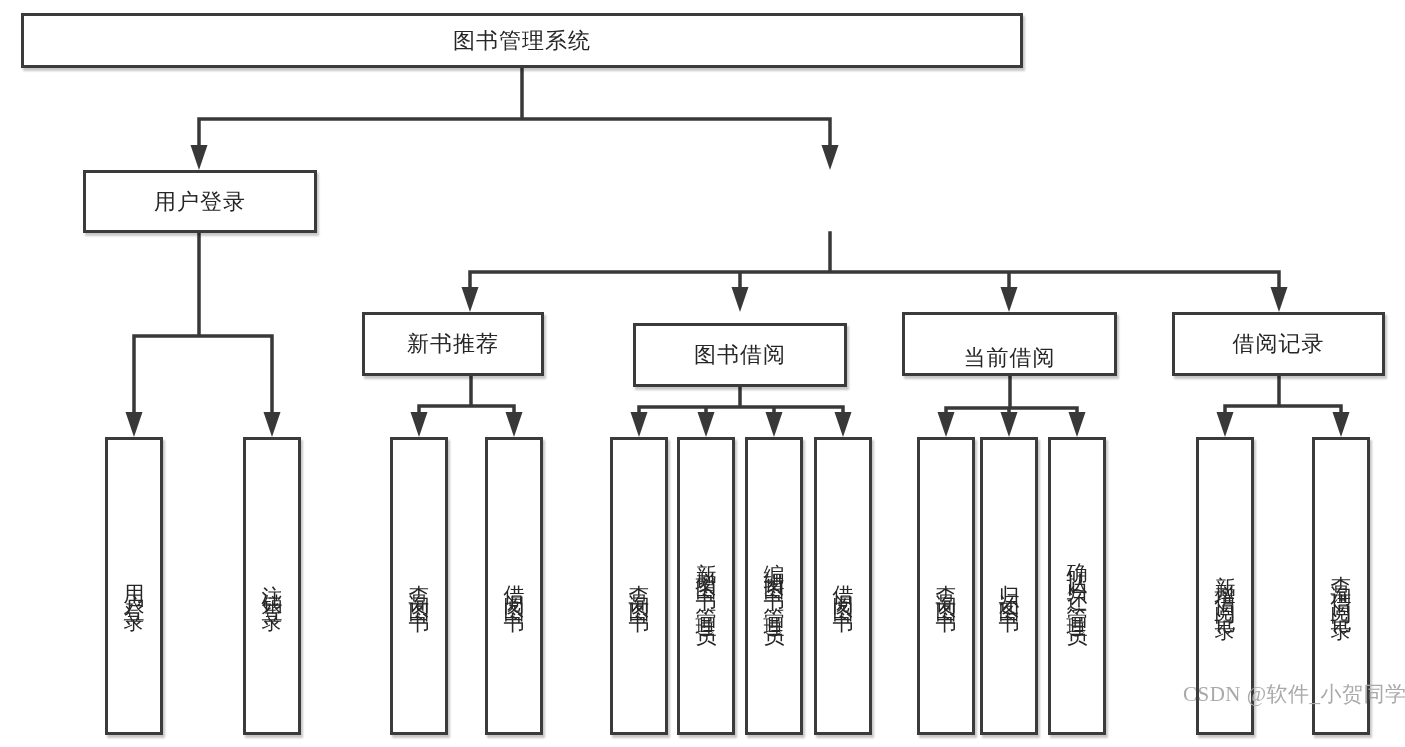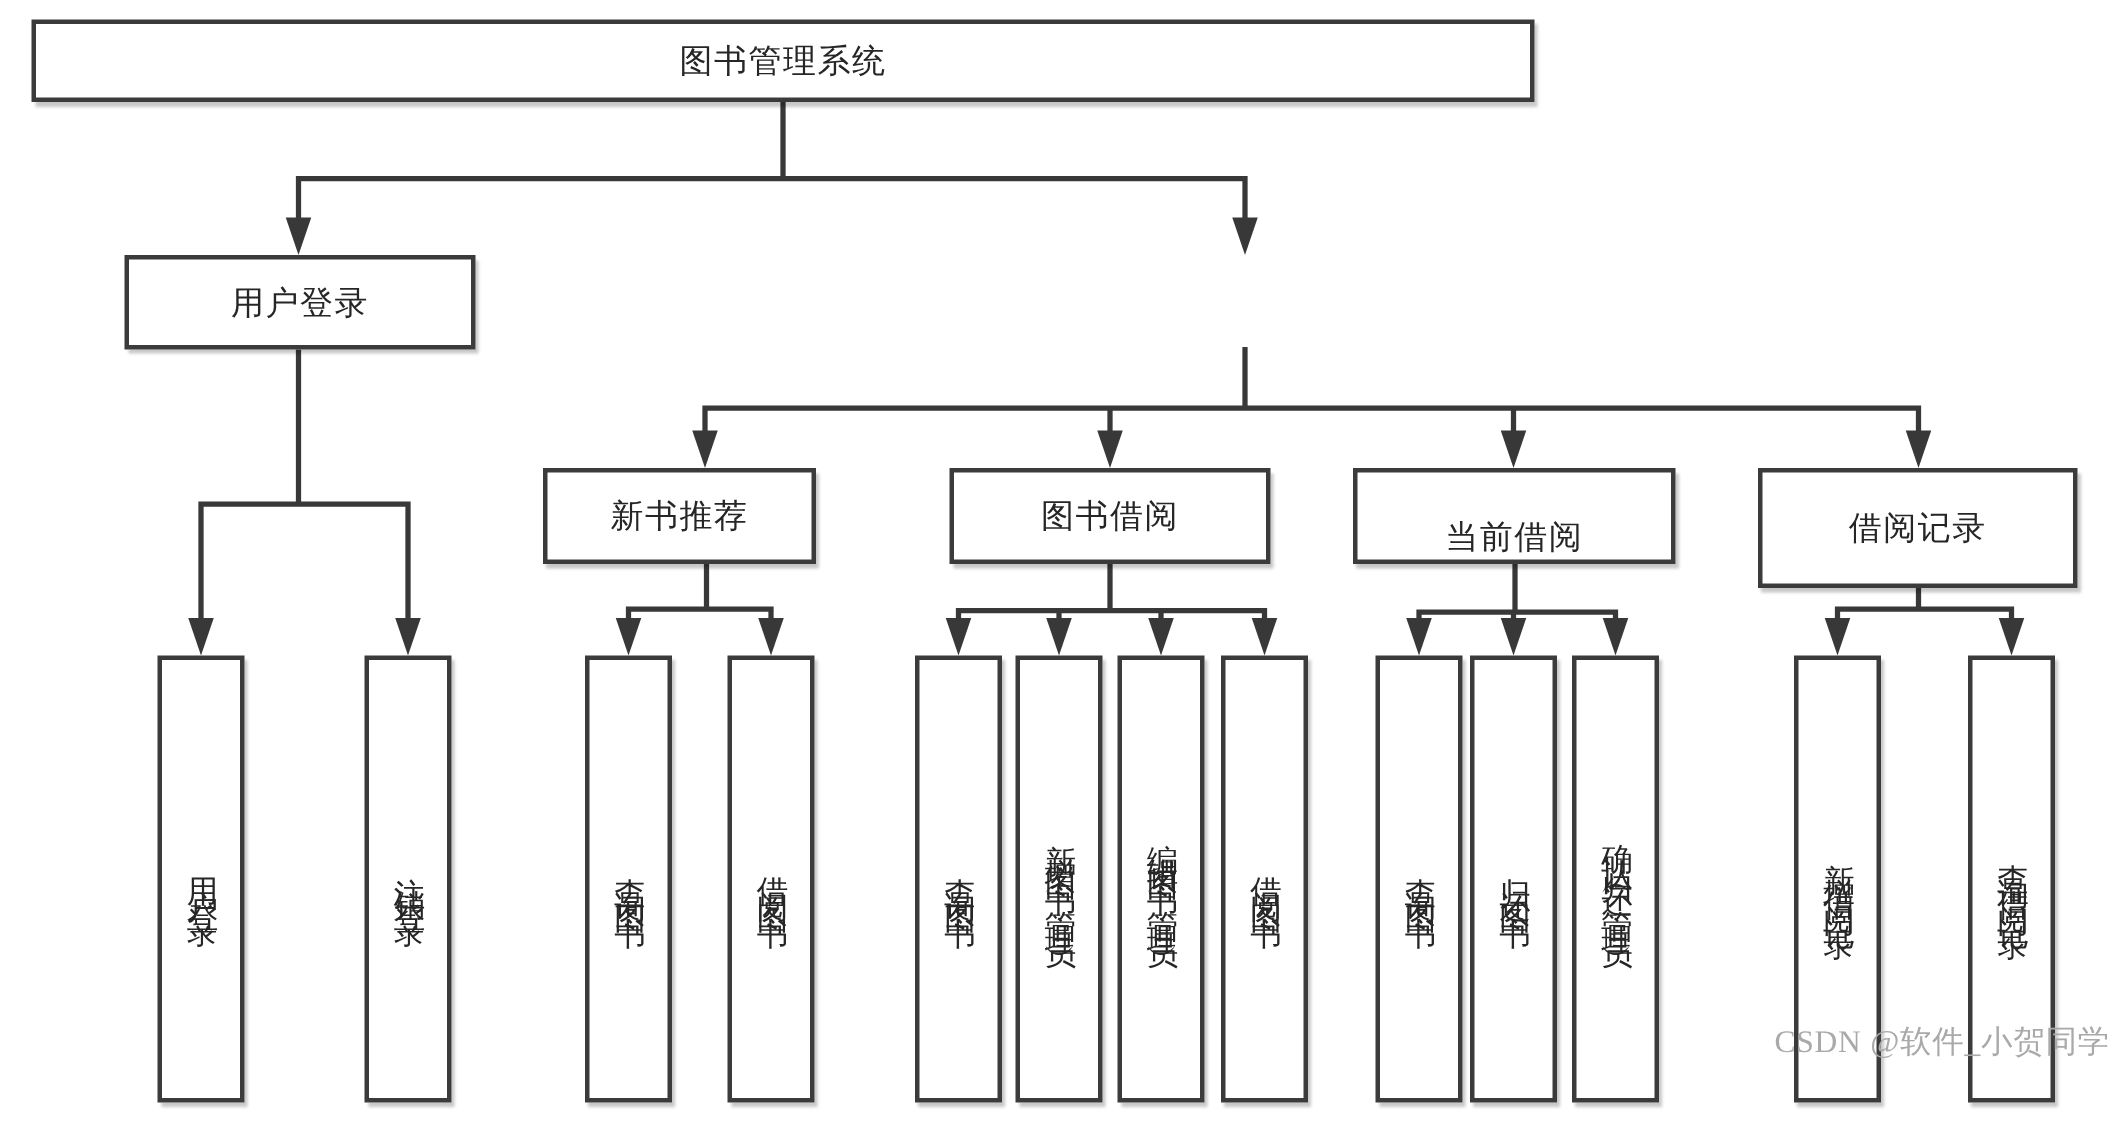"图书借阅" .n-borrow { top: 312px -> 323px }
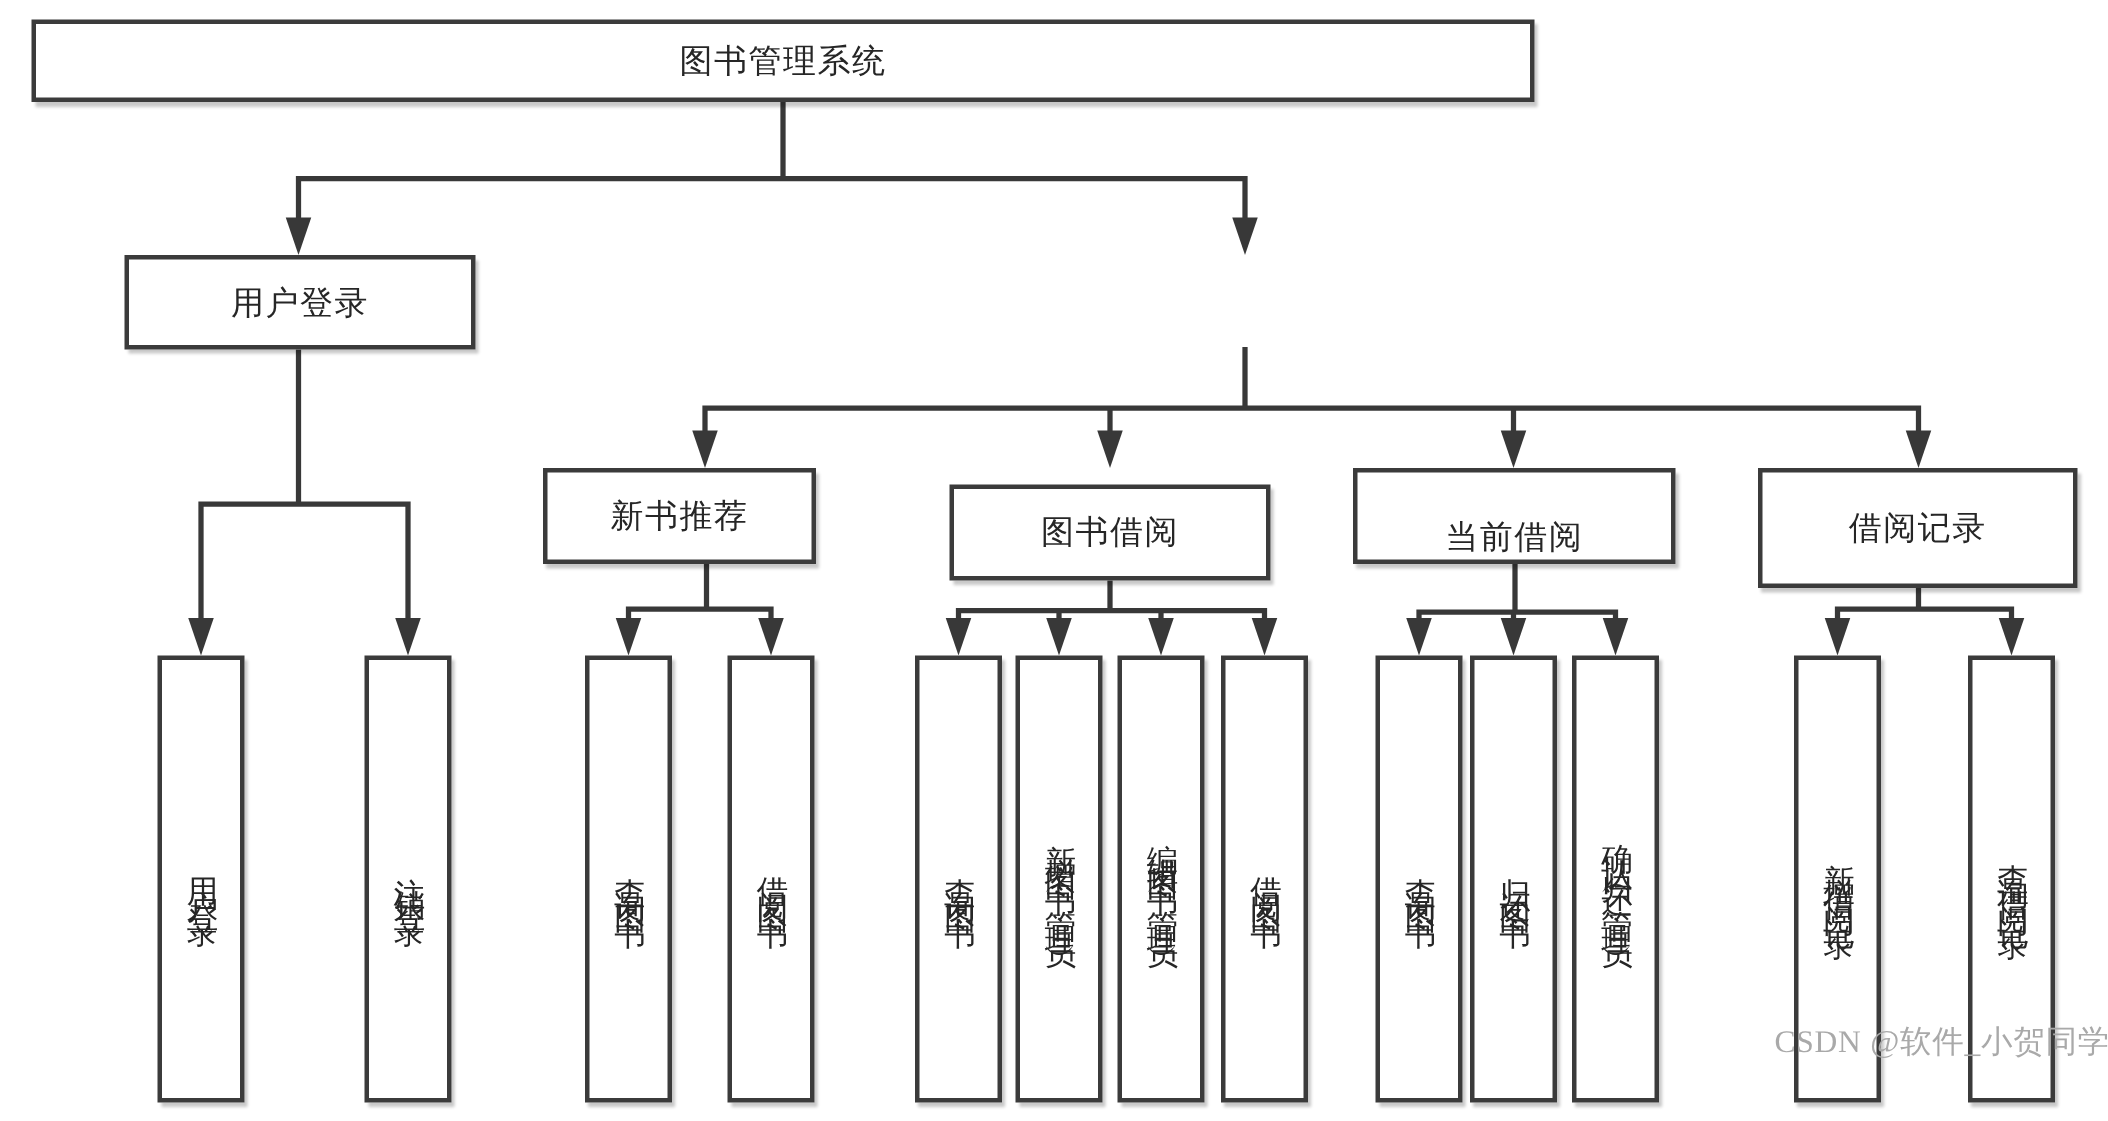"借阅记录" .n-record { height: 80px -> 64px }
